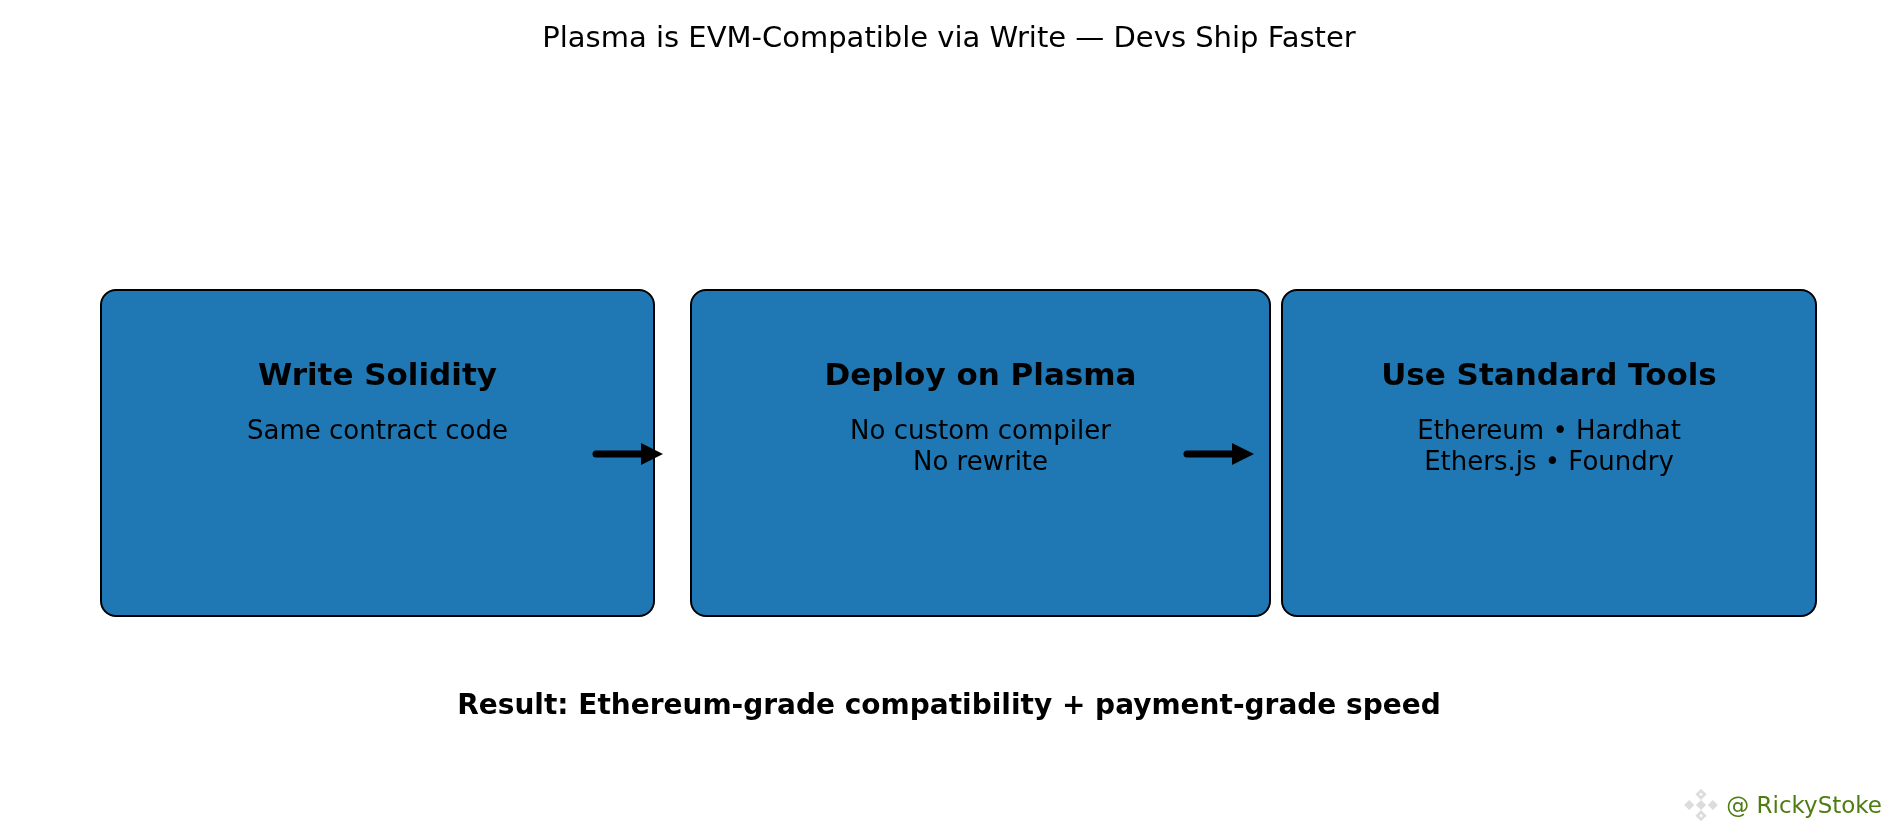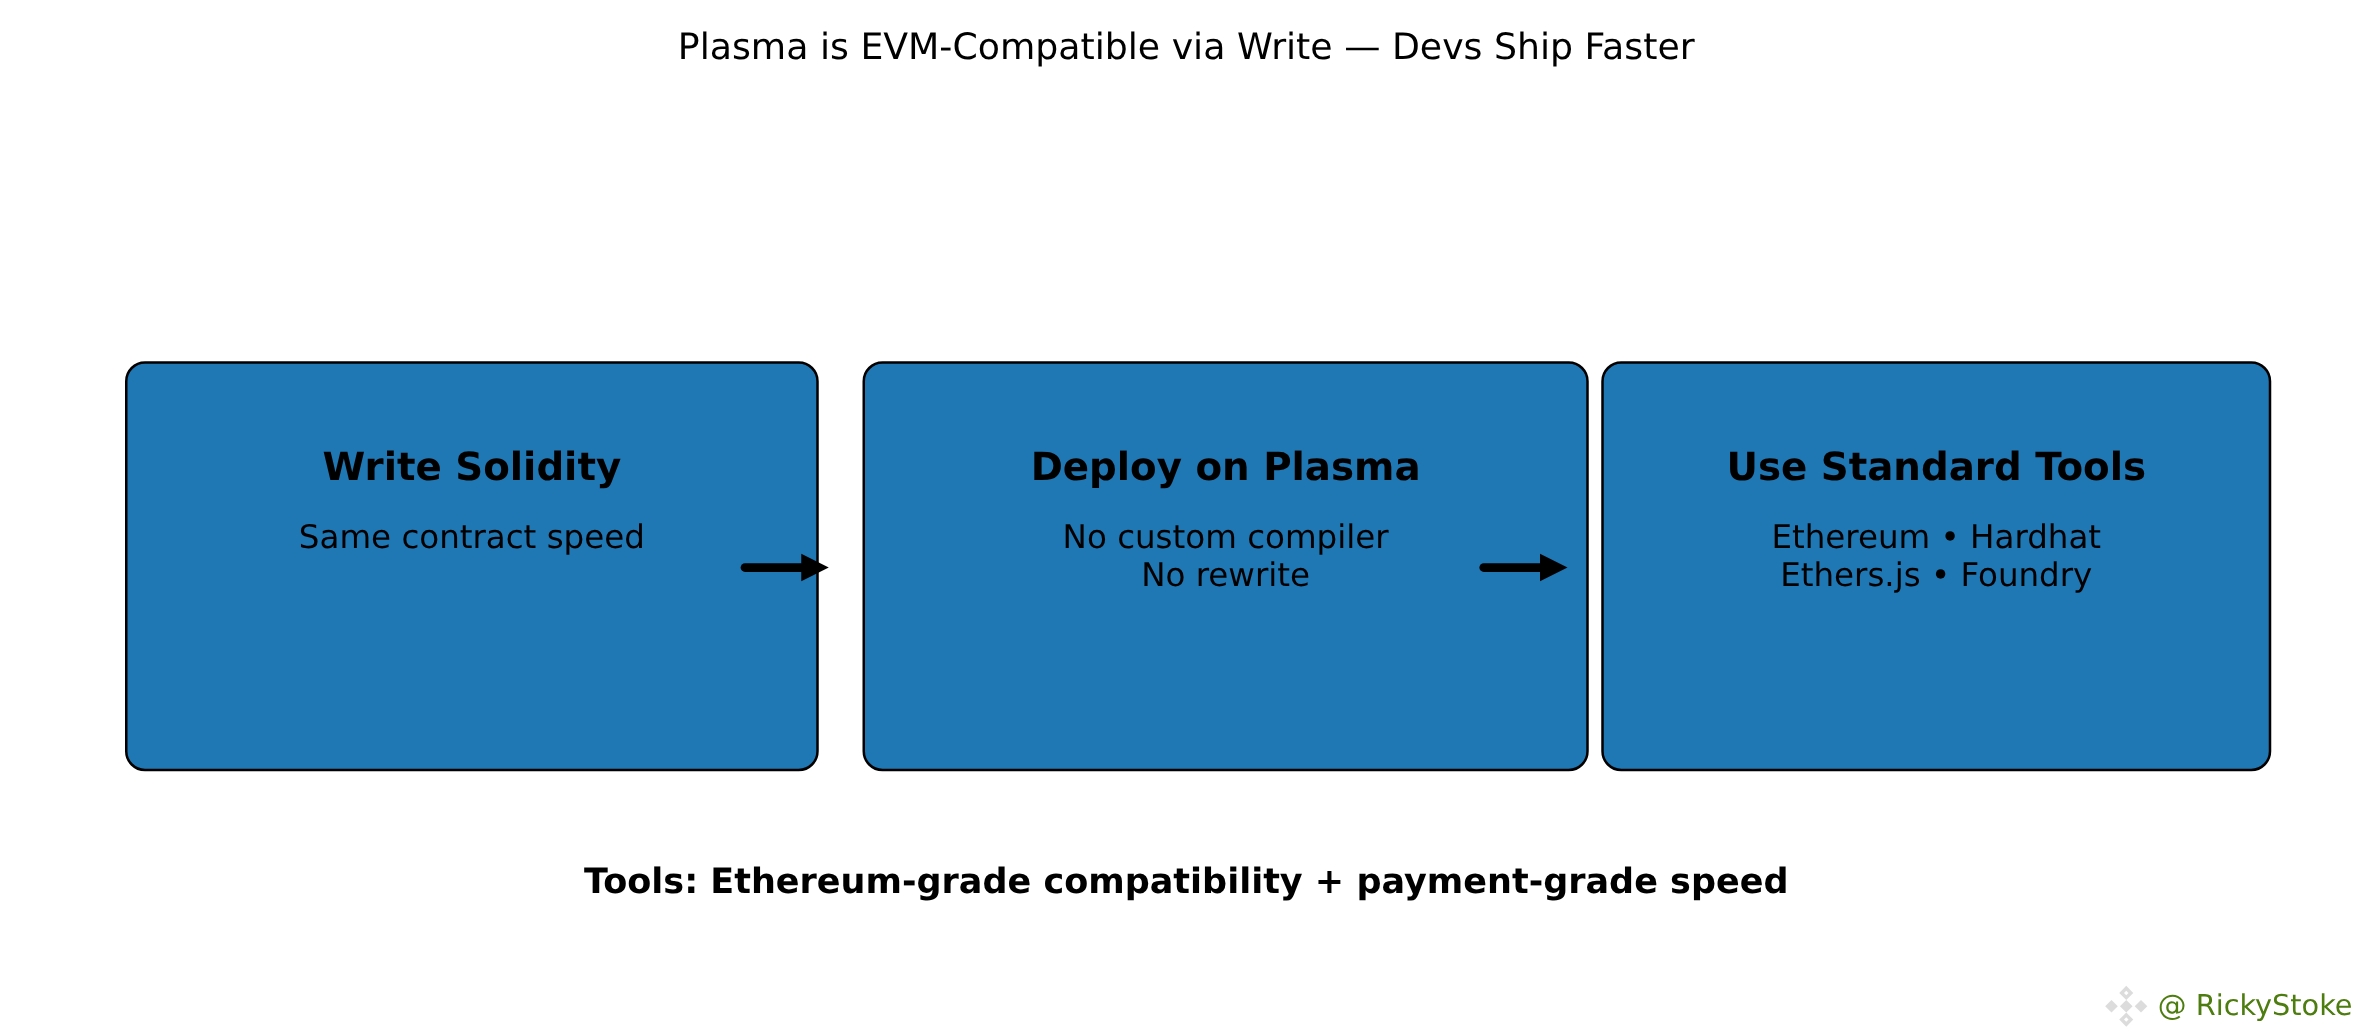"Same contract speed" div { text: speed -> code }
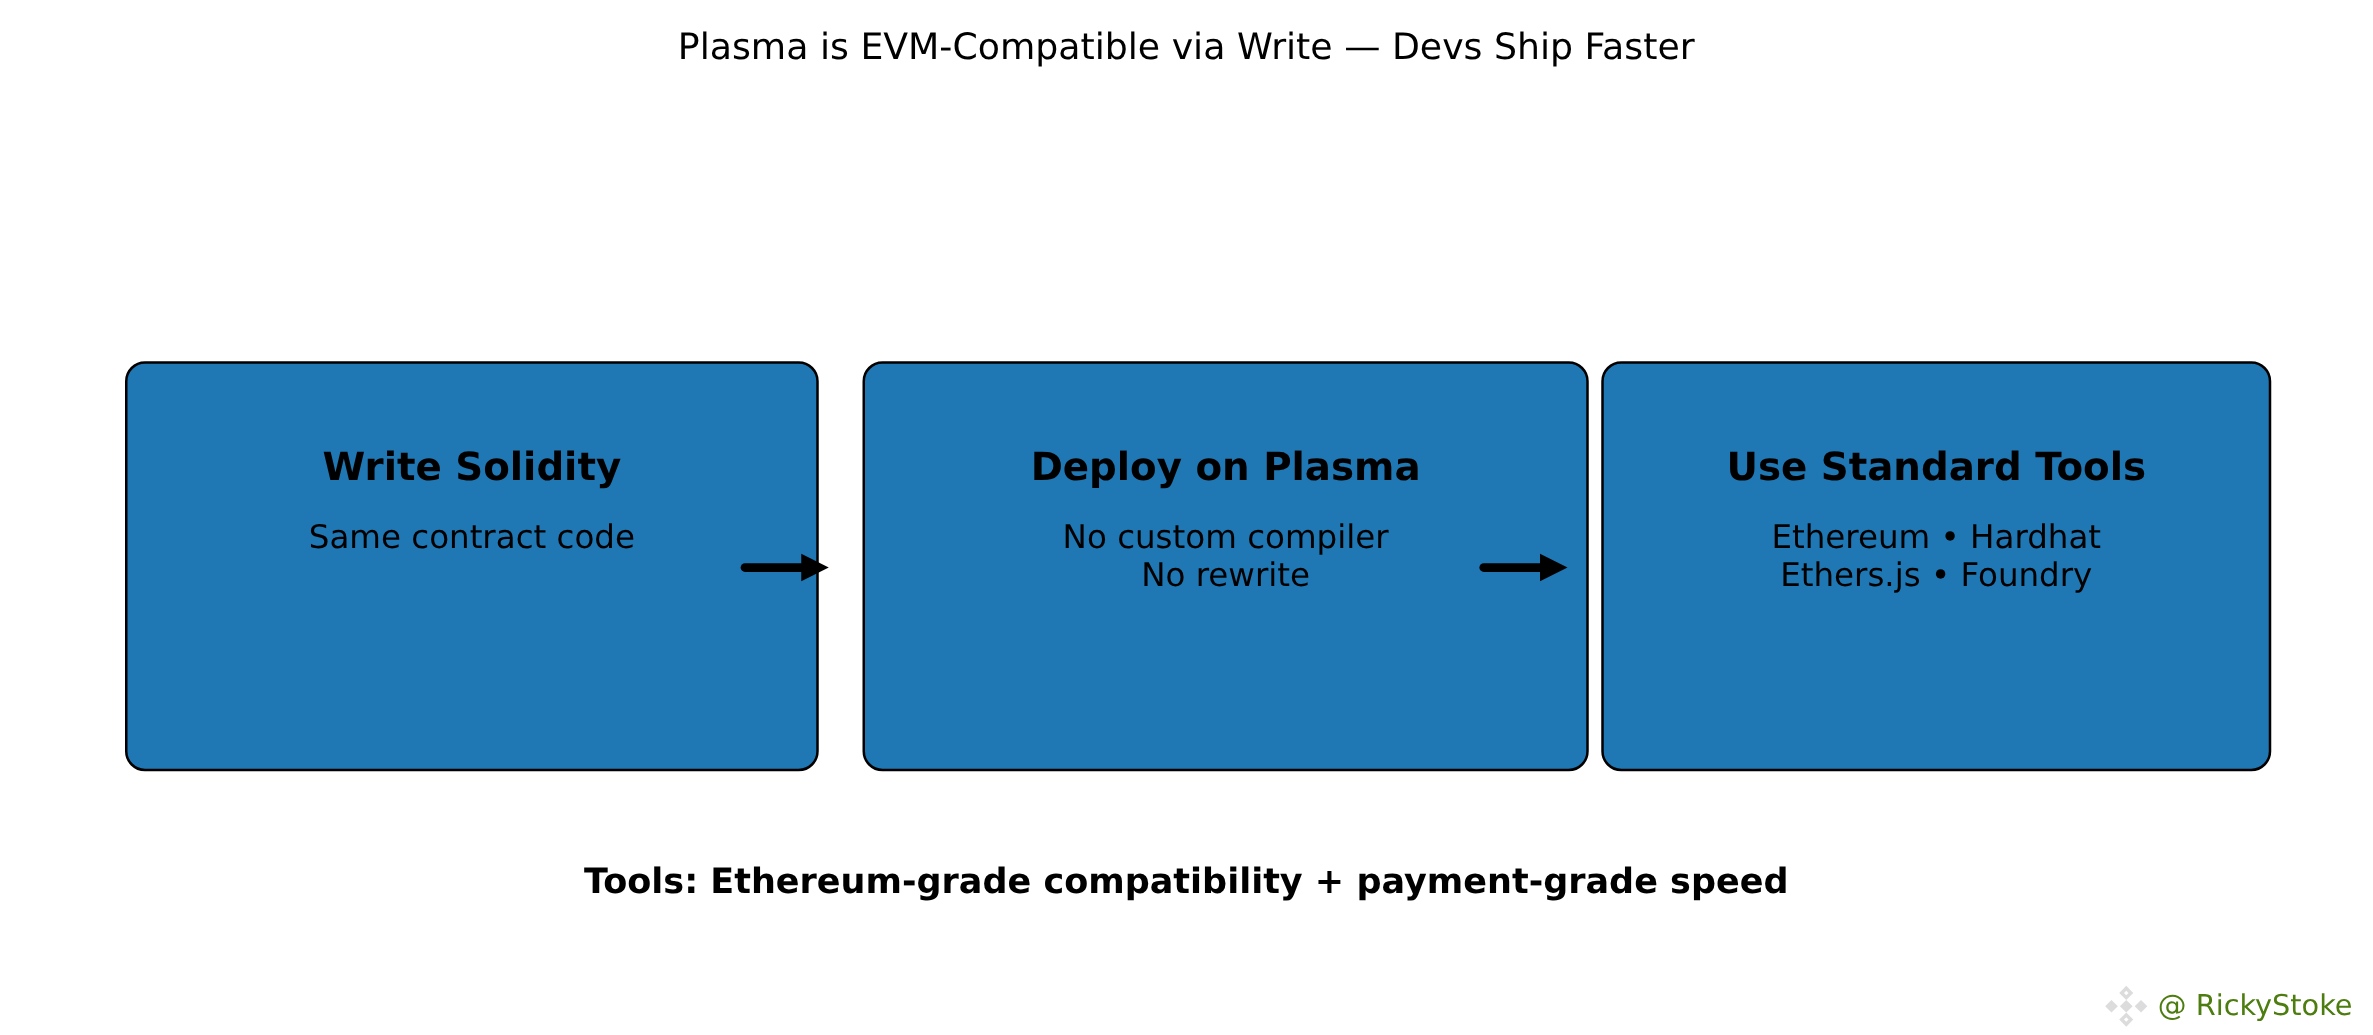"Tools: Ethereum-grade compatibility +" div.result-line { text: Tools -> Result }
